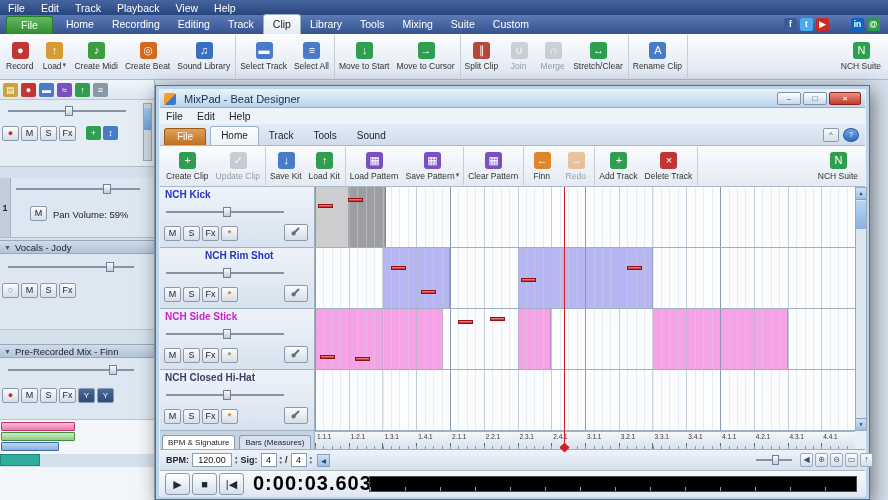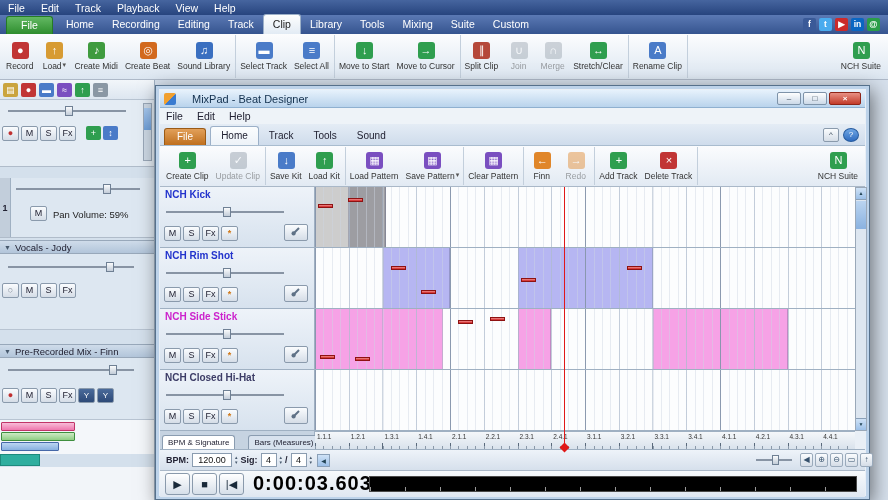"in" span.sic { margin-left: none -> 19px }
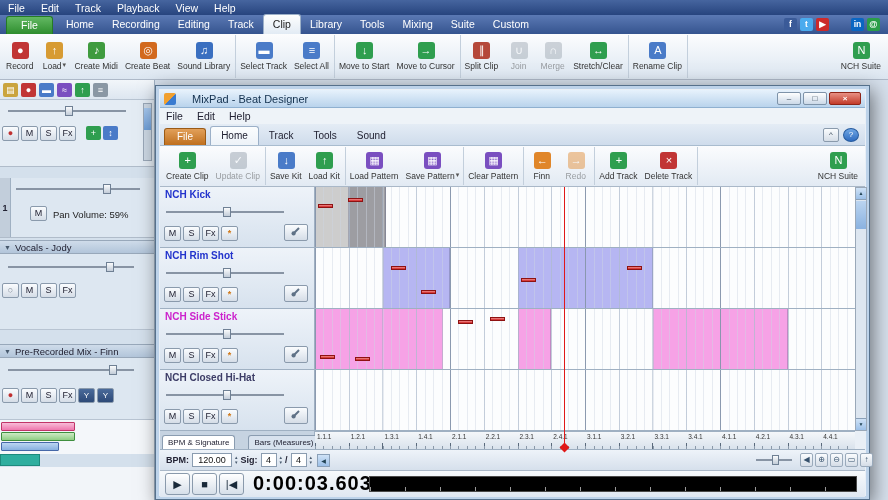"MixPad - Beat Designer" .dtitle { gap: 16px -> 8px }
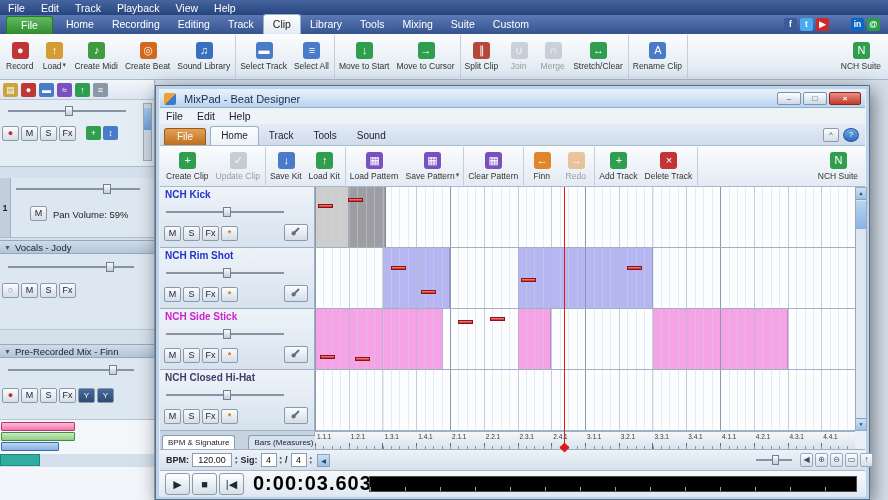"NCH Rim Shot" div.tname { margin-left: none -> 40px }
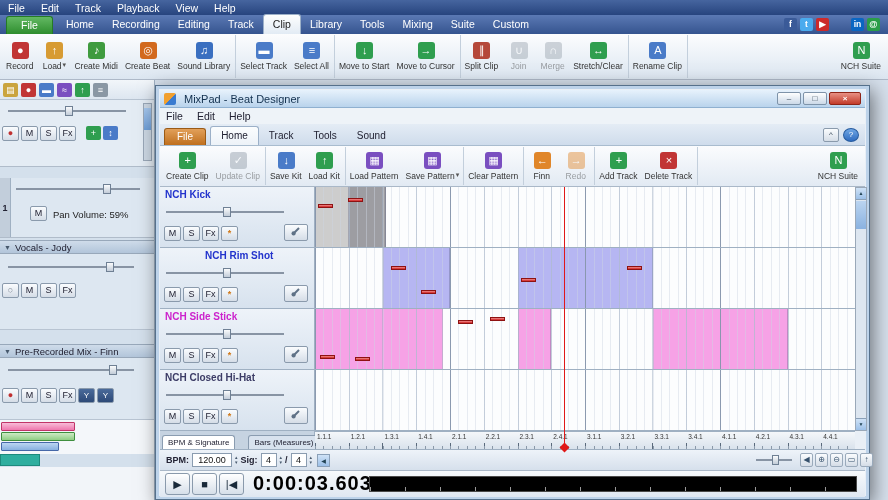"BPM & Signature" .btab { margin-right: 13px -> 4px }
